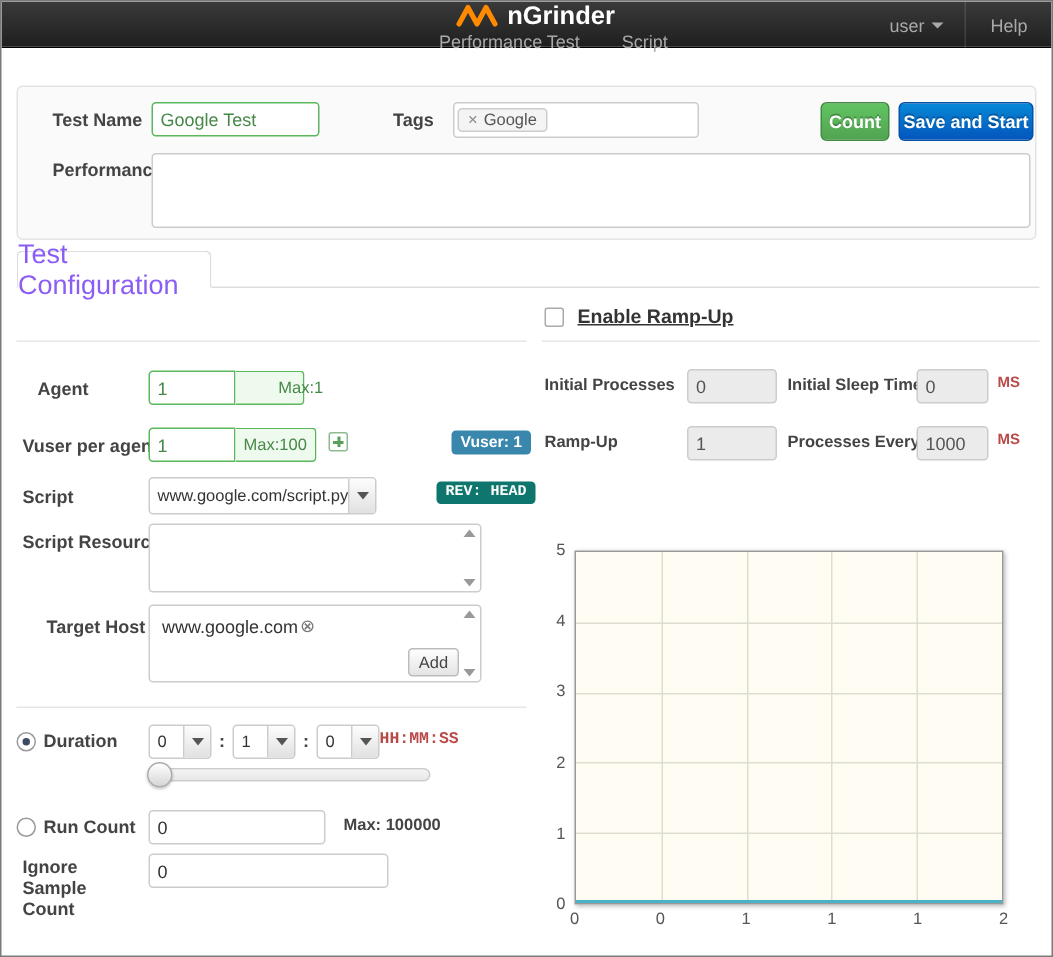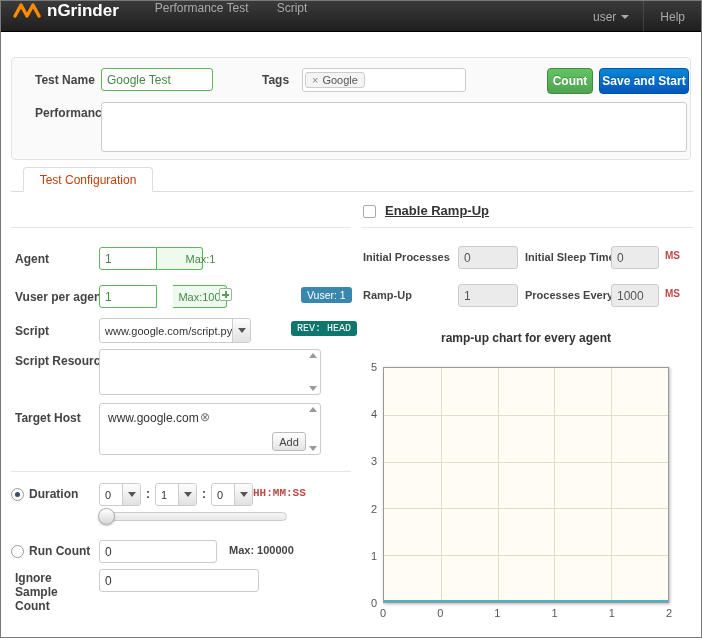"nGrinder" .navbar { align-items: flex-start -> center; flex-direction: none -> column }
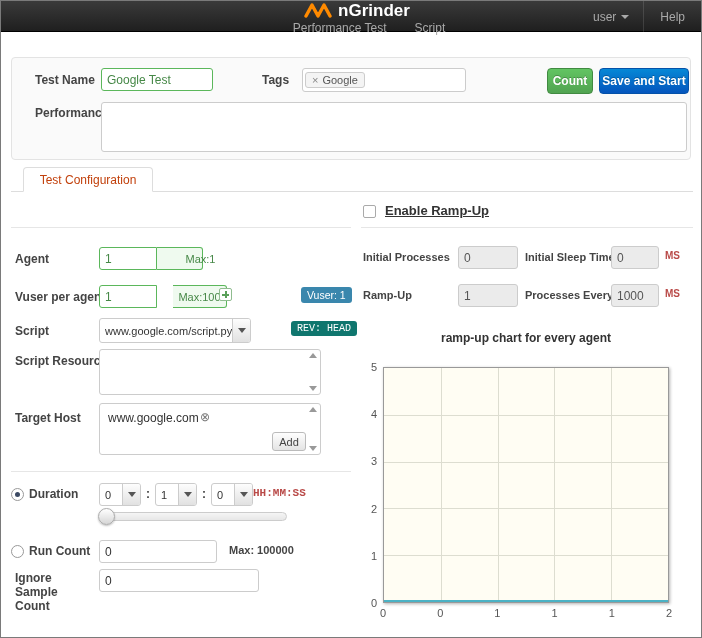"Test Configuration" .tab { color: #c2410c -> #8b5cf6; font-size: 12px -> 18px; left: 22px -> 10px }
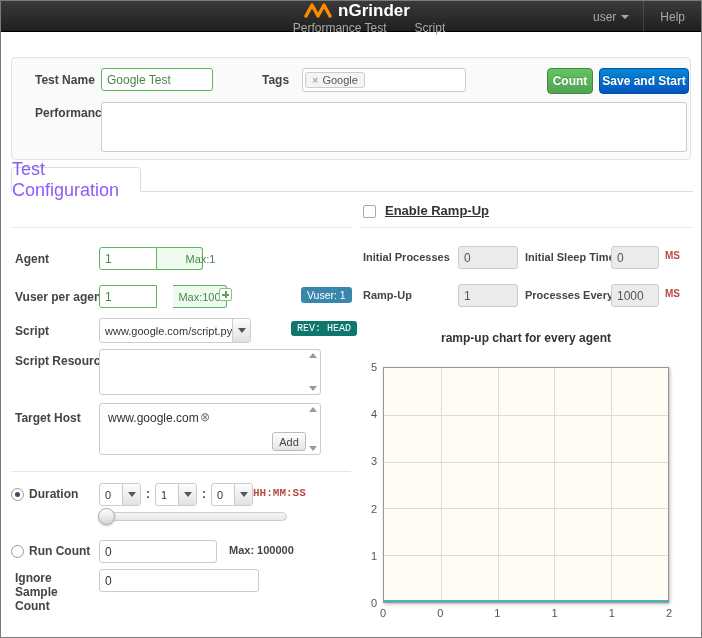"Agent" span.lbl { left: 14px -> 24px }
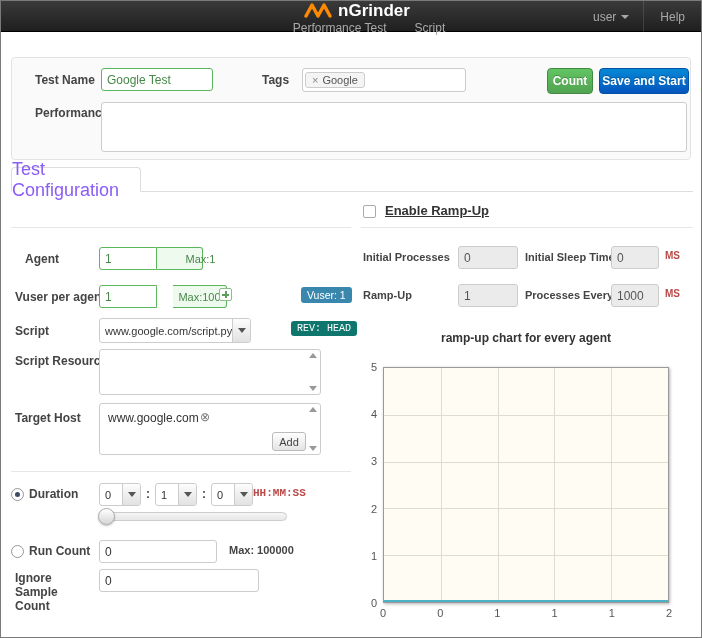"Max:100" span.addon { margin-left: 16px -> none }
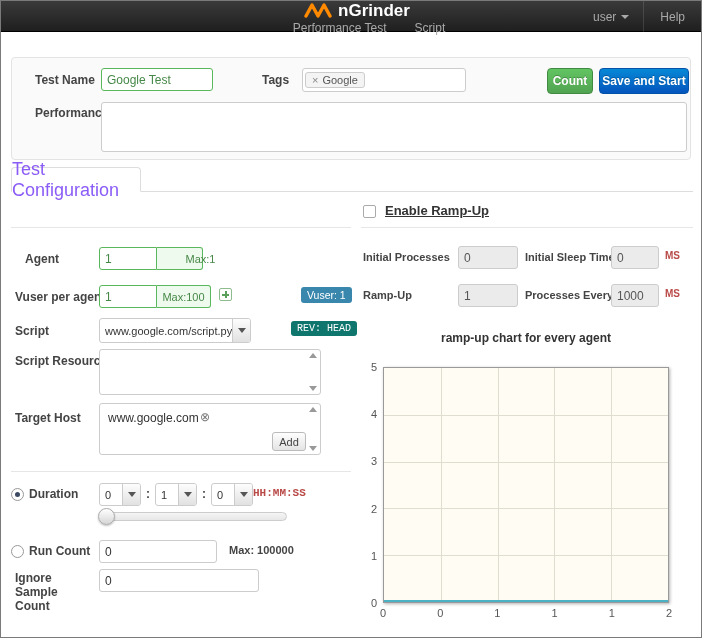"Vuser: 1" .badge { font-weight: normal -> bold }
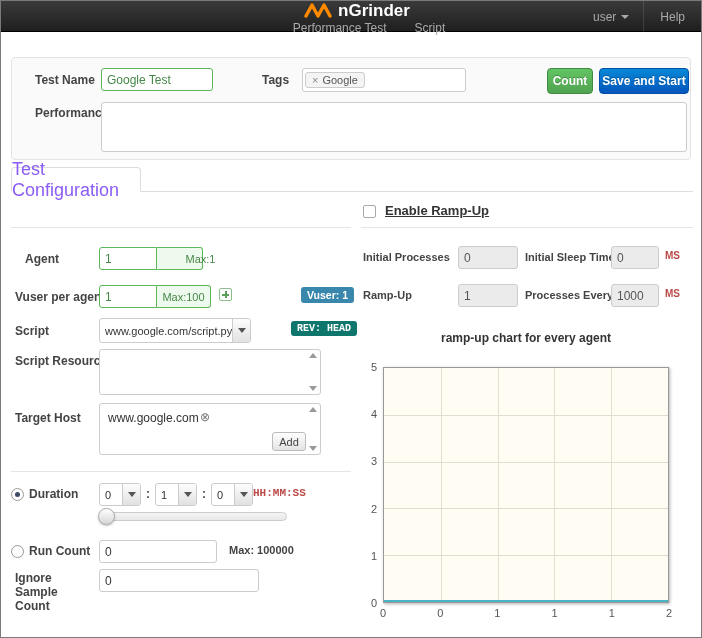"ramp-up chart for every agent" span.chart-title { html: <span>ramp-up chart for every agent</span> -> none }
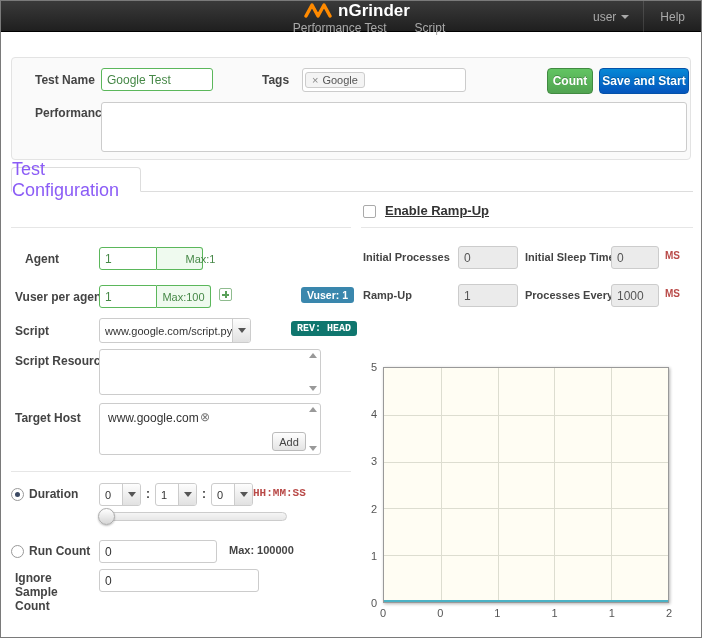"Target Host" span.lbl { left: 14px -> 30px }
